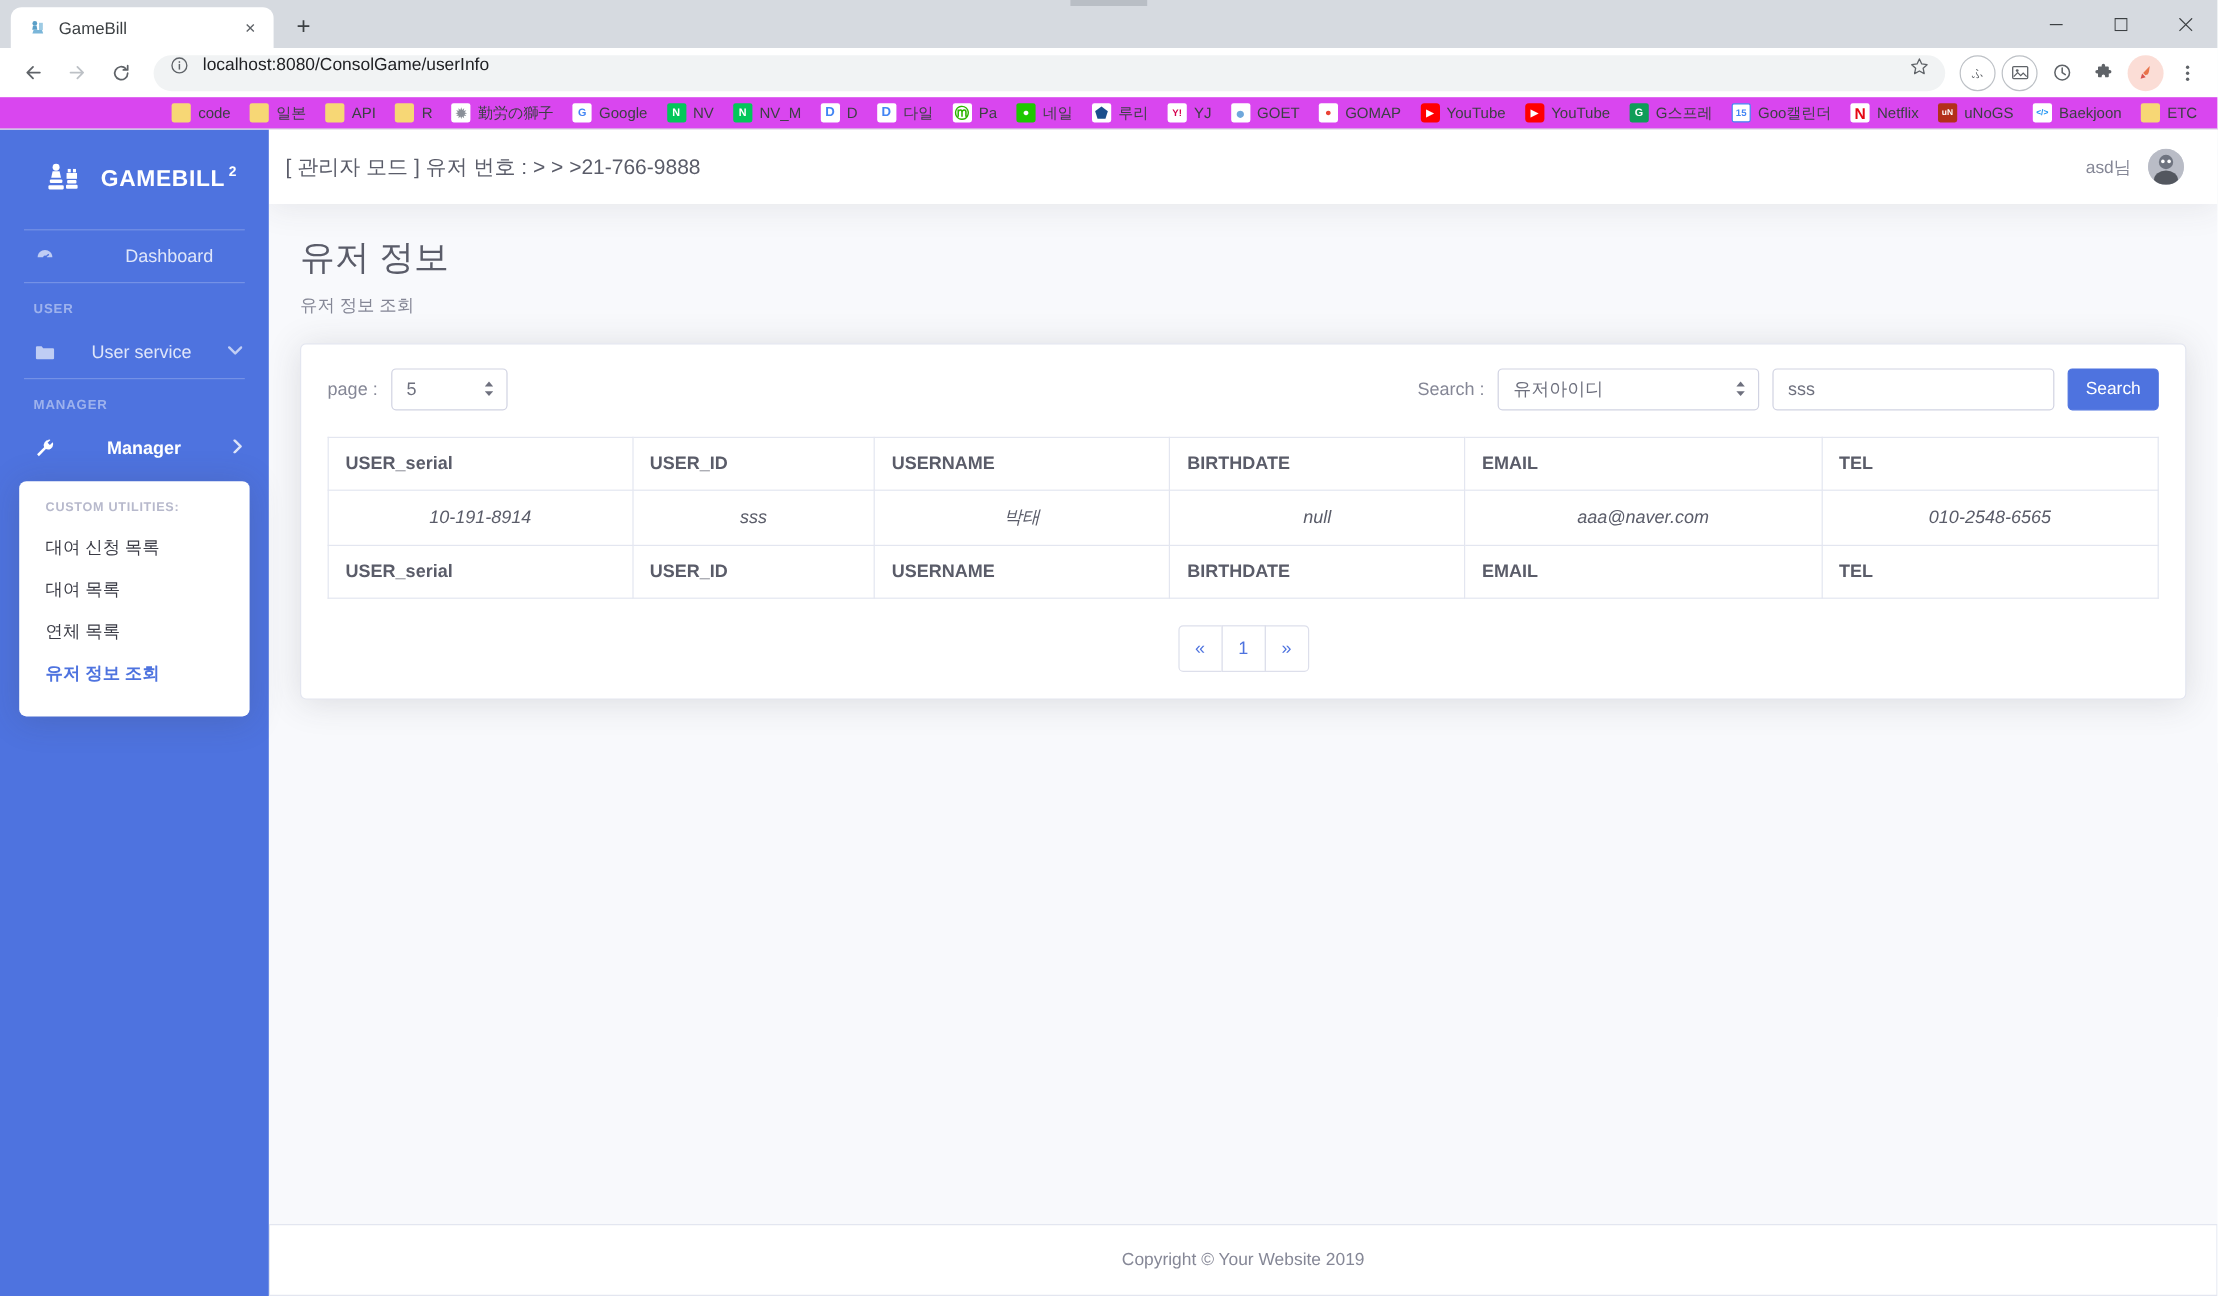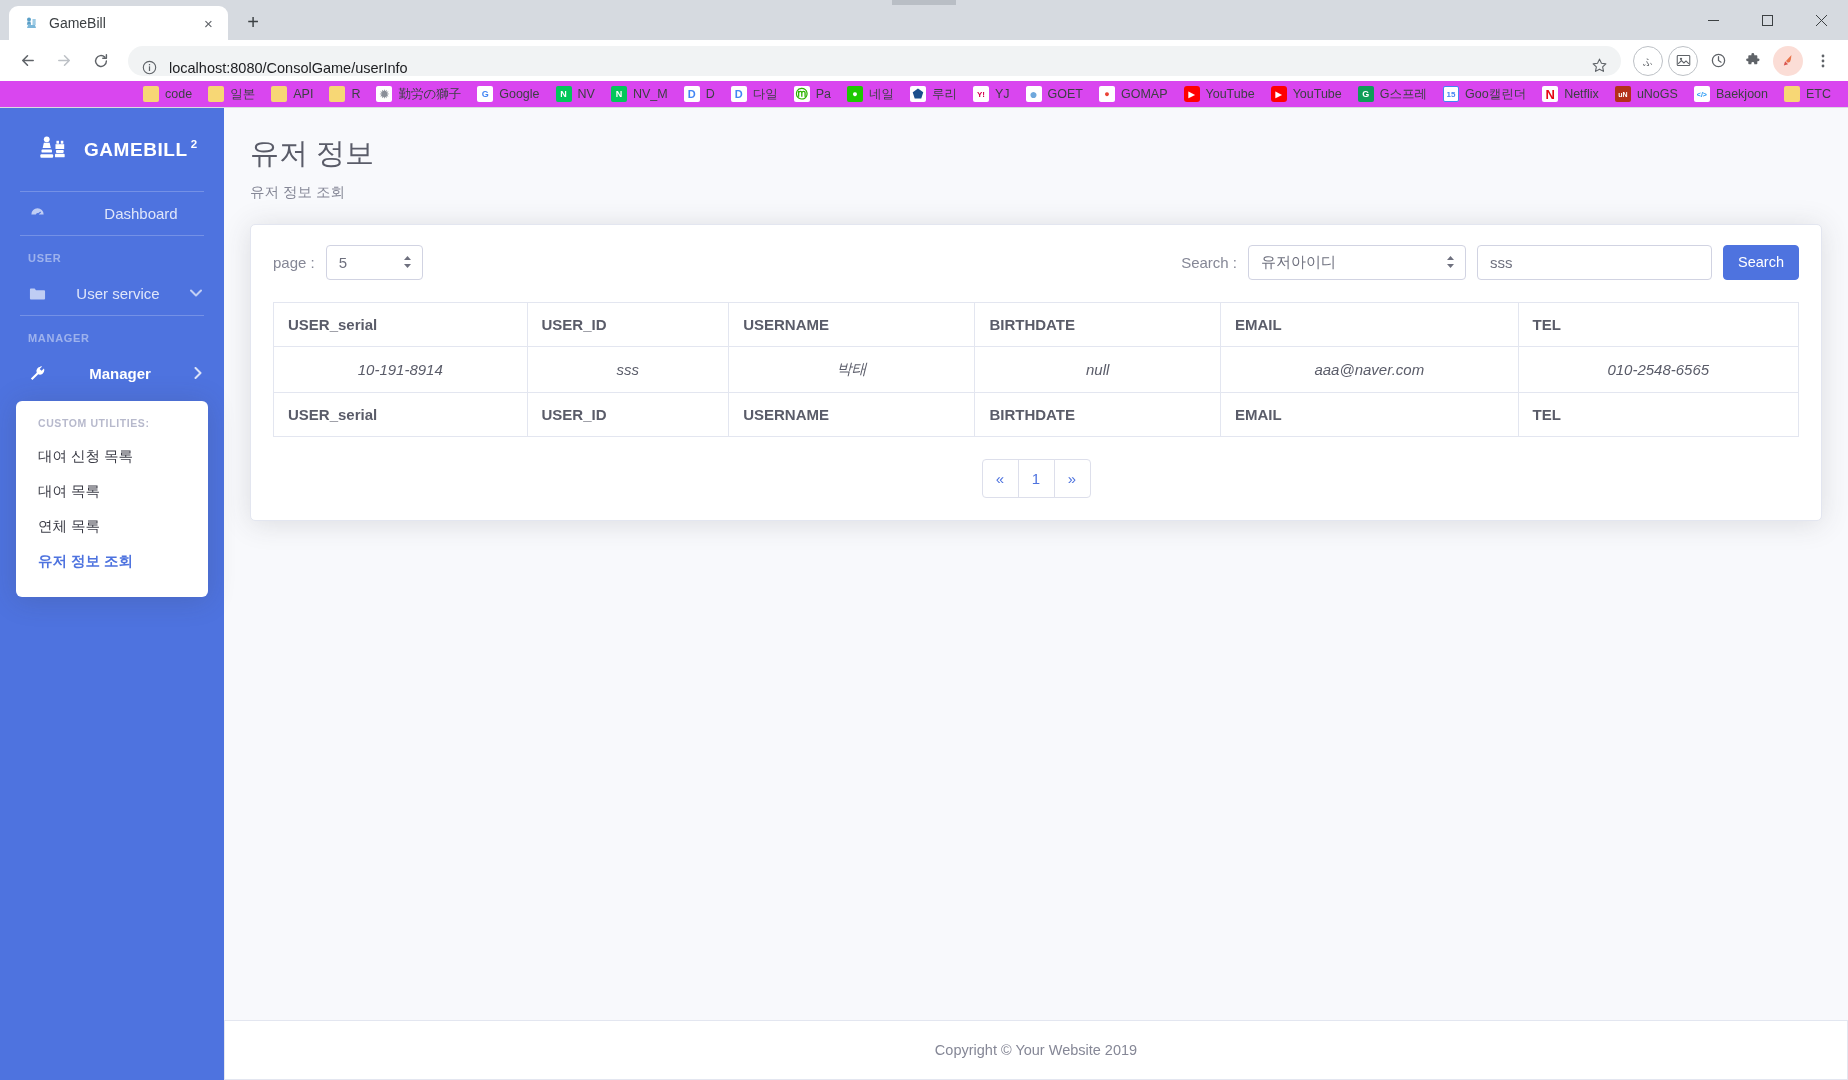"localhost:8080/ConsolGame/userInfo" .omnibox { align-items: flex-end -> flex-start }
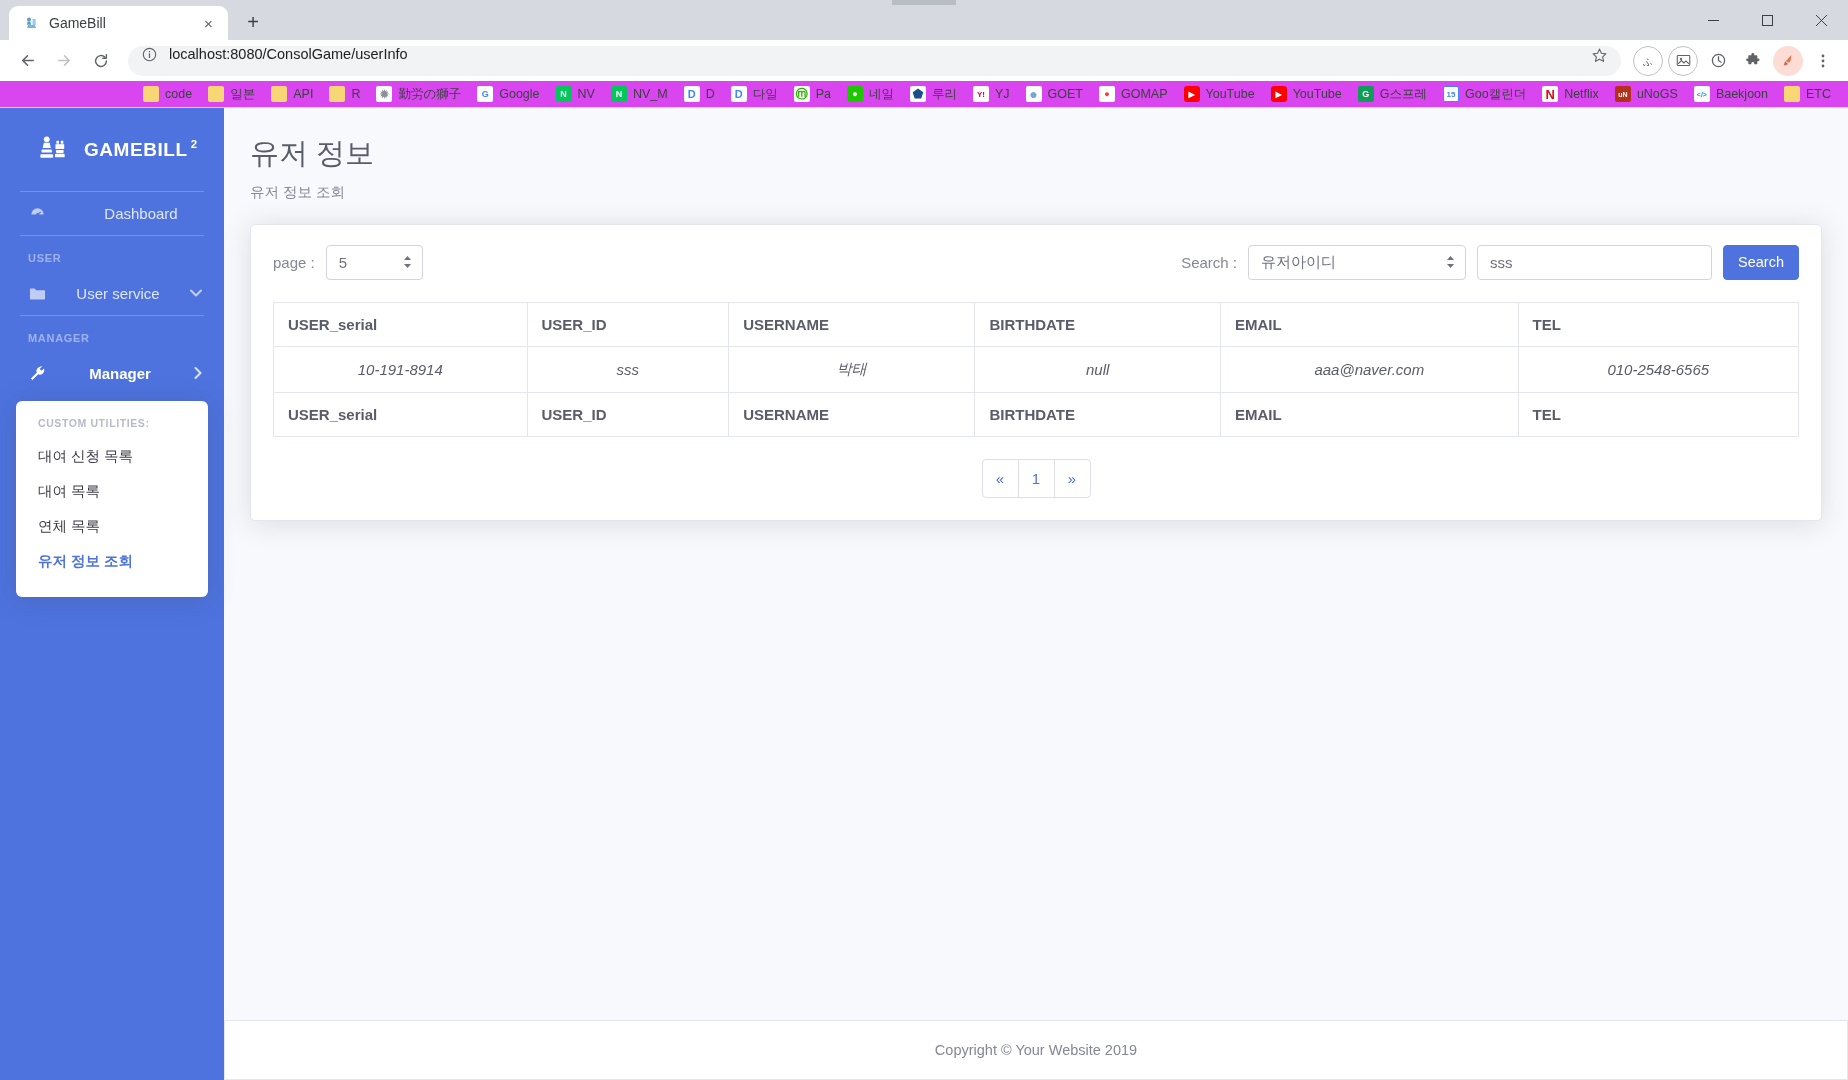"[ 관리자 모드 ] 유저" div.topbar { html: none -> <div> <div>[ 관리자 모드 ] 유저 번호 : &gt; &gt; &gt;21-766-9888</div> <div> <span>asd님</span> <span> <svg> <rect></rect> <circle></circle> <ellipse></ellipse> <circle></circle> <circle></circle> </svg> </span> </div> </div> }
